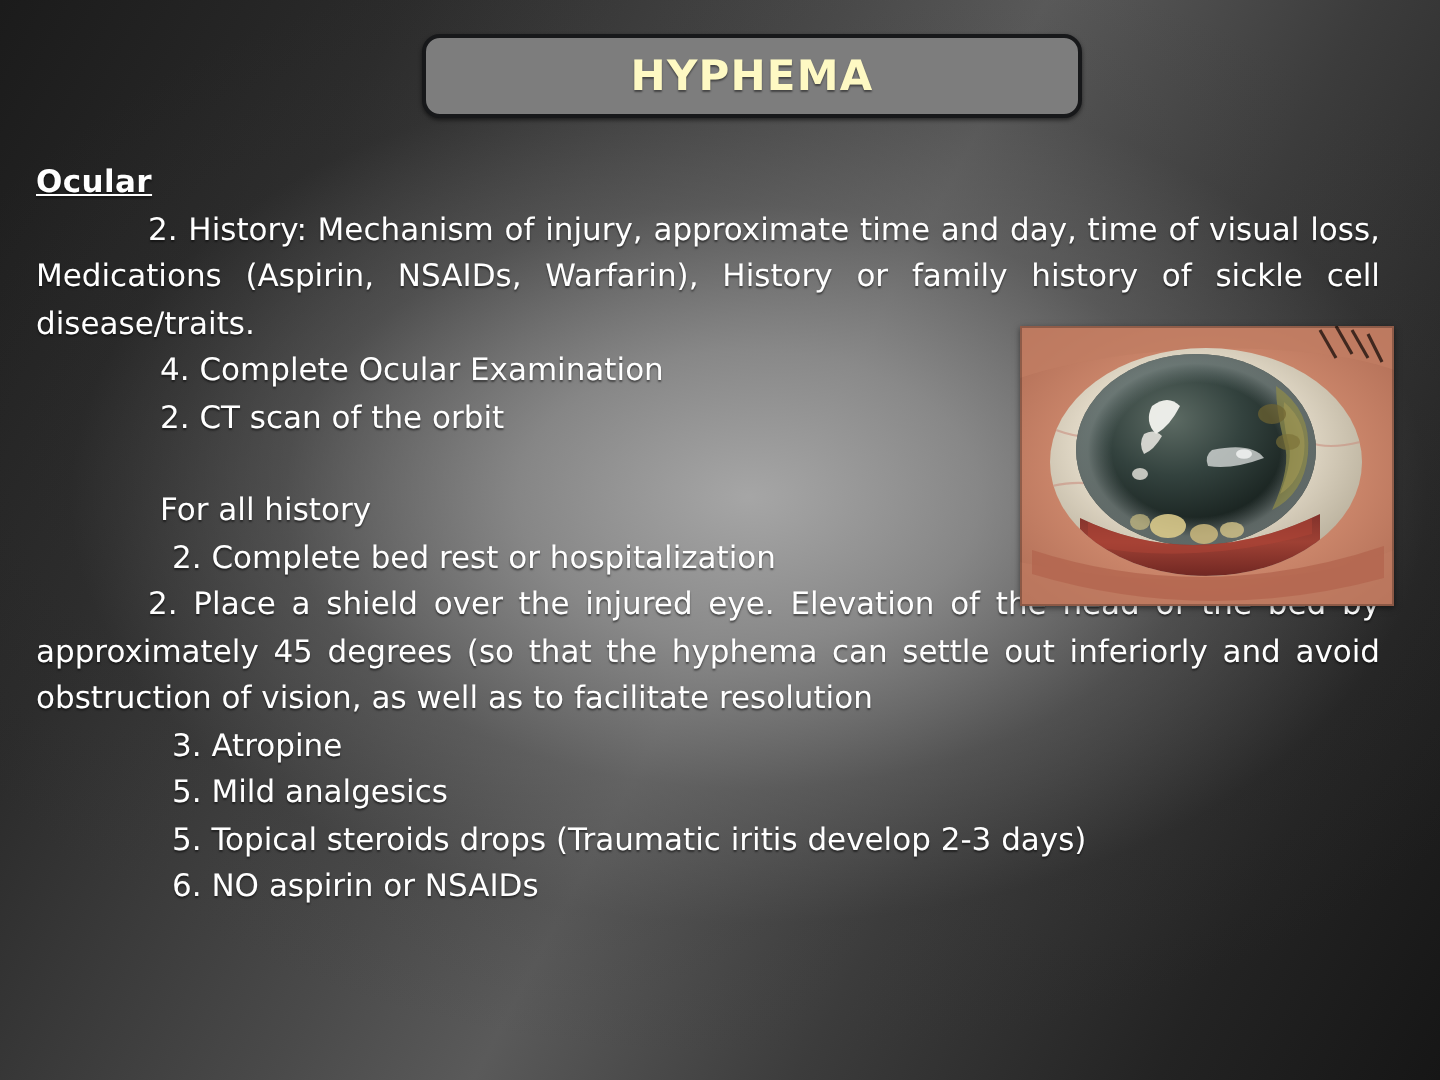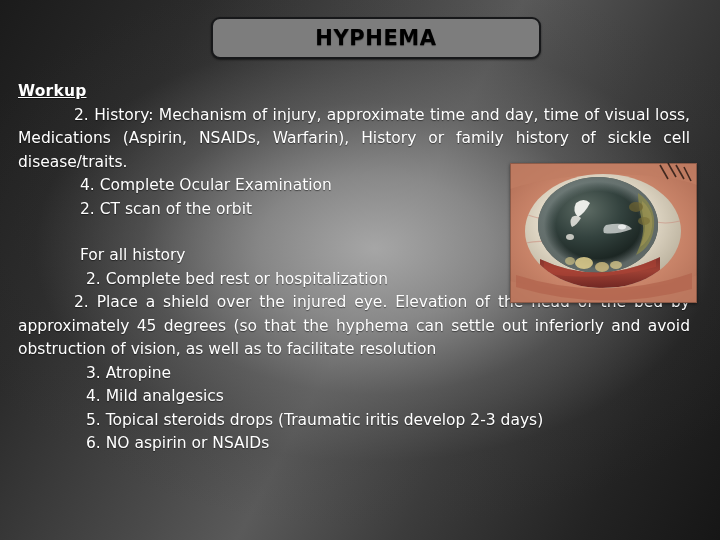"HYPHEMA" .title-text { color: #000000 -> #fef9c3 }
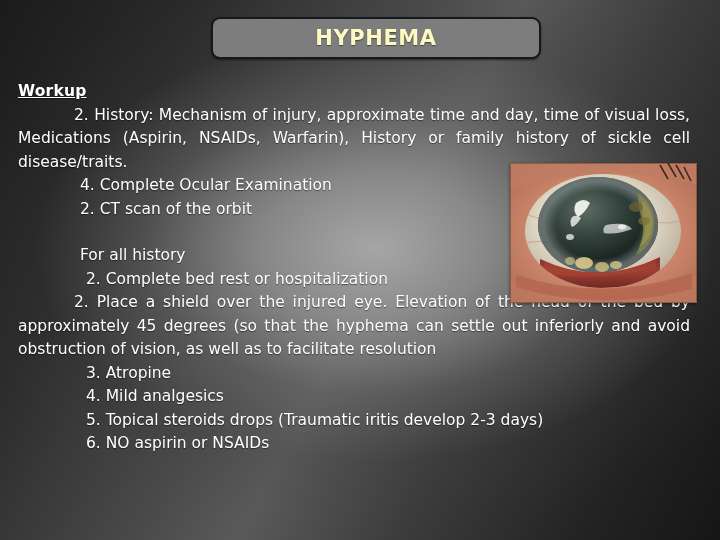"Workup" div.heading { text: Workup -> Ocular }
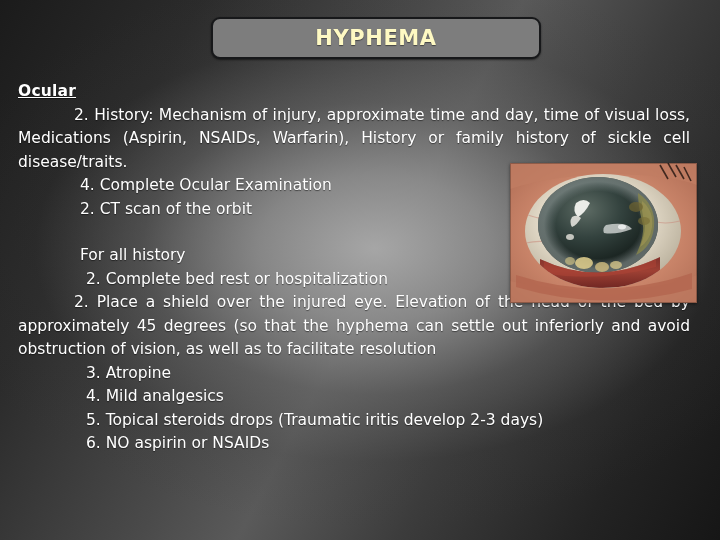"4. Mild analgesics" div.line { text: 4 -> 5 }
